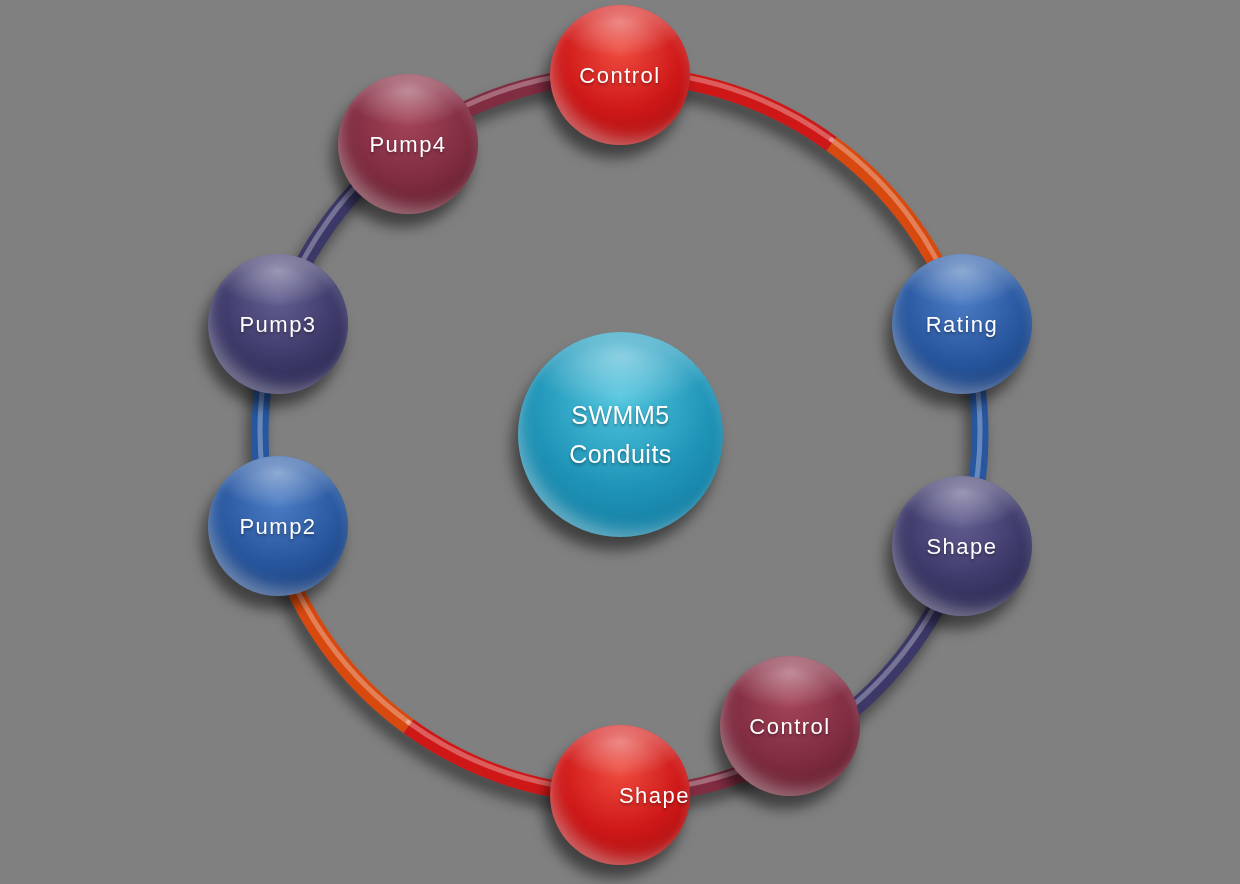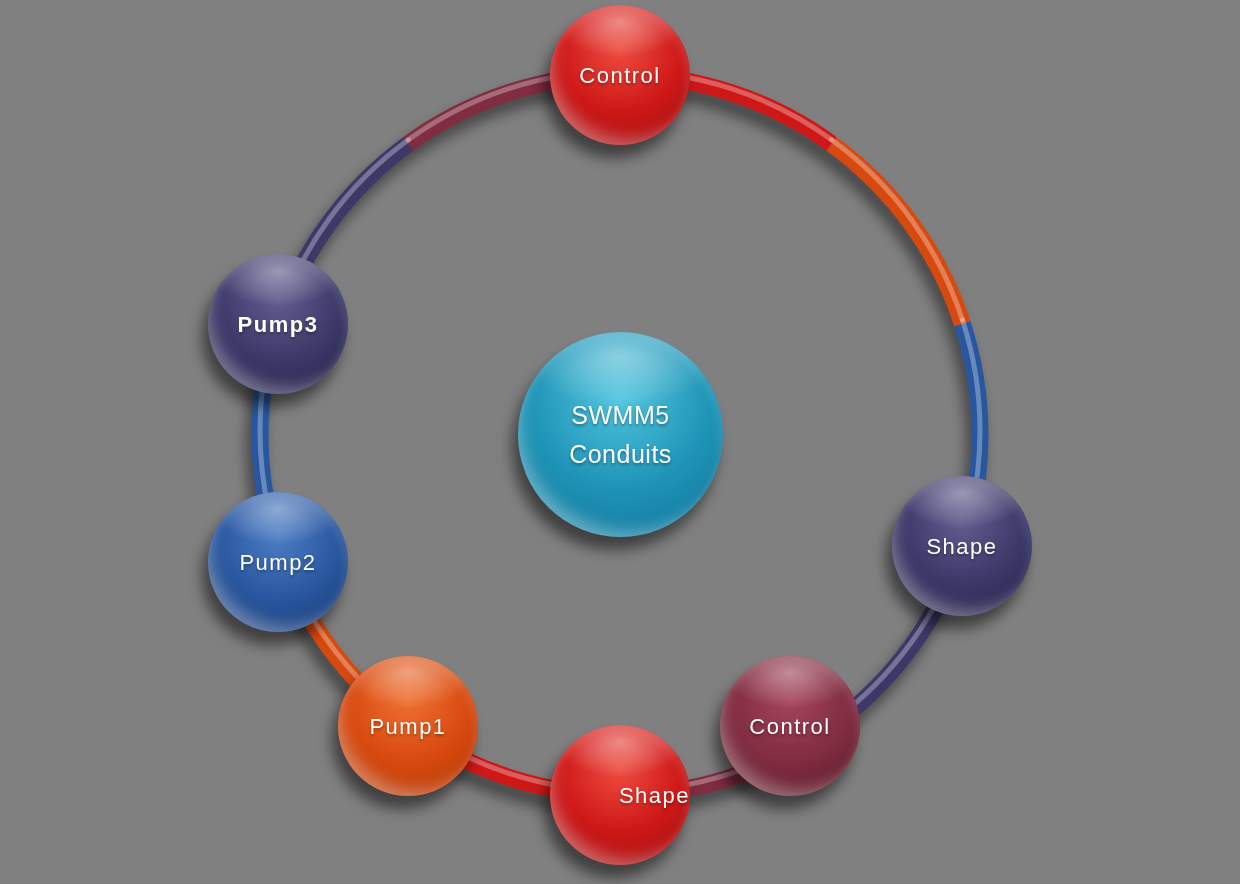"Pump4" div.node { html: none -> <div> <span>Pump4</span> </div> }
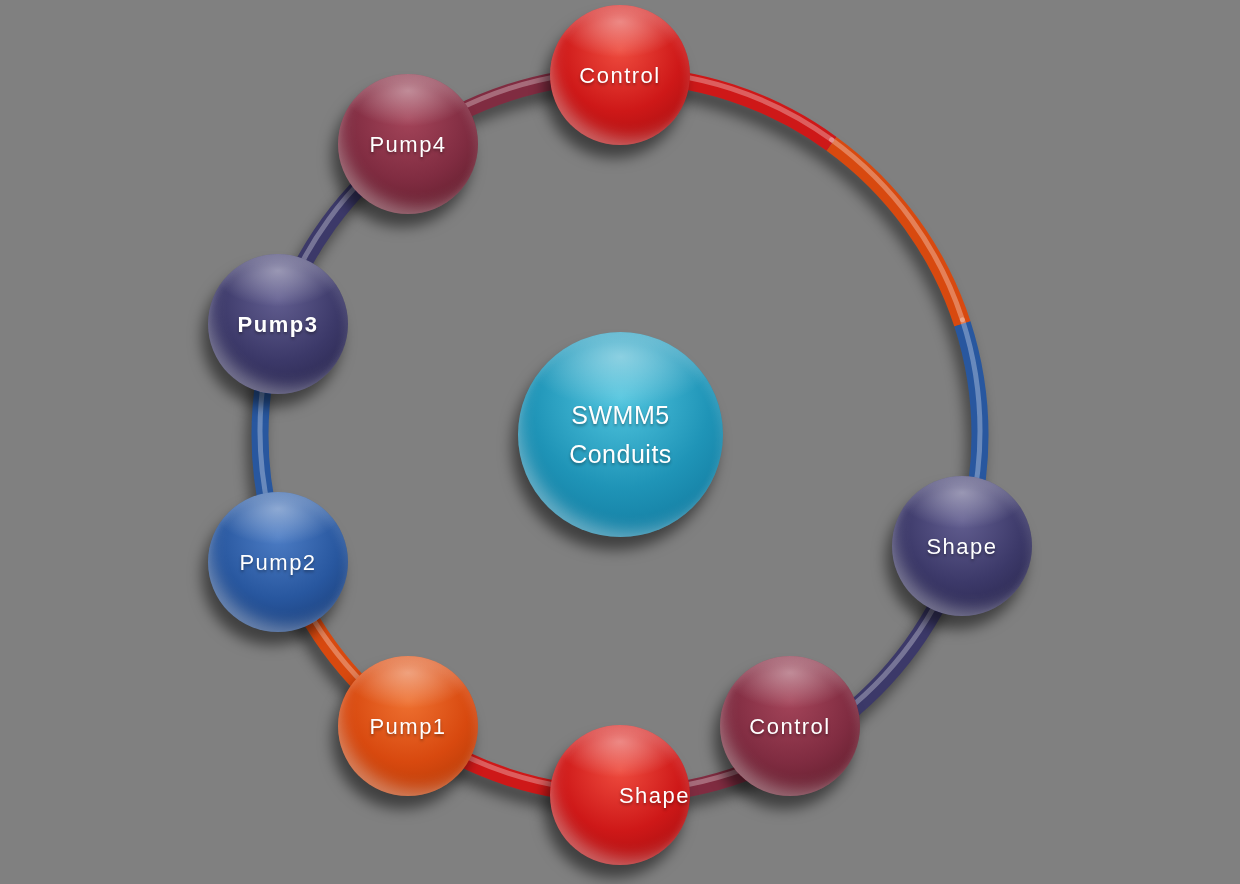"Pump3" div.node { font-weight: bold -> none }
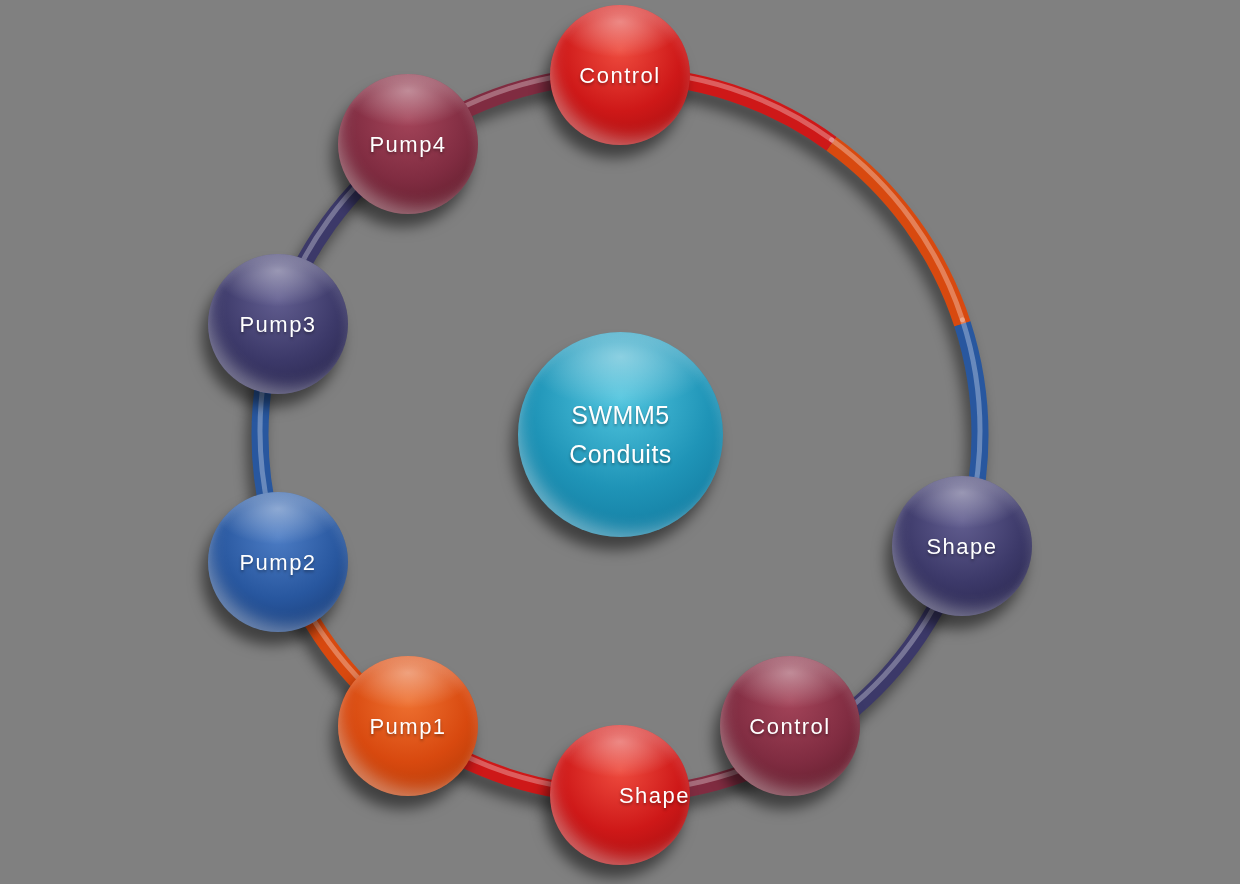"Rating" div.node { html: none -> <div> <span>Rating</span> </div> }
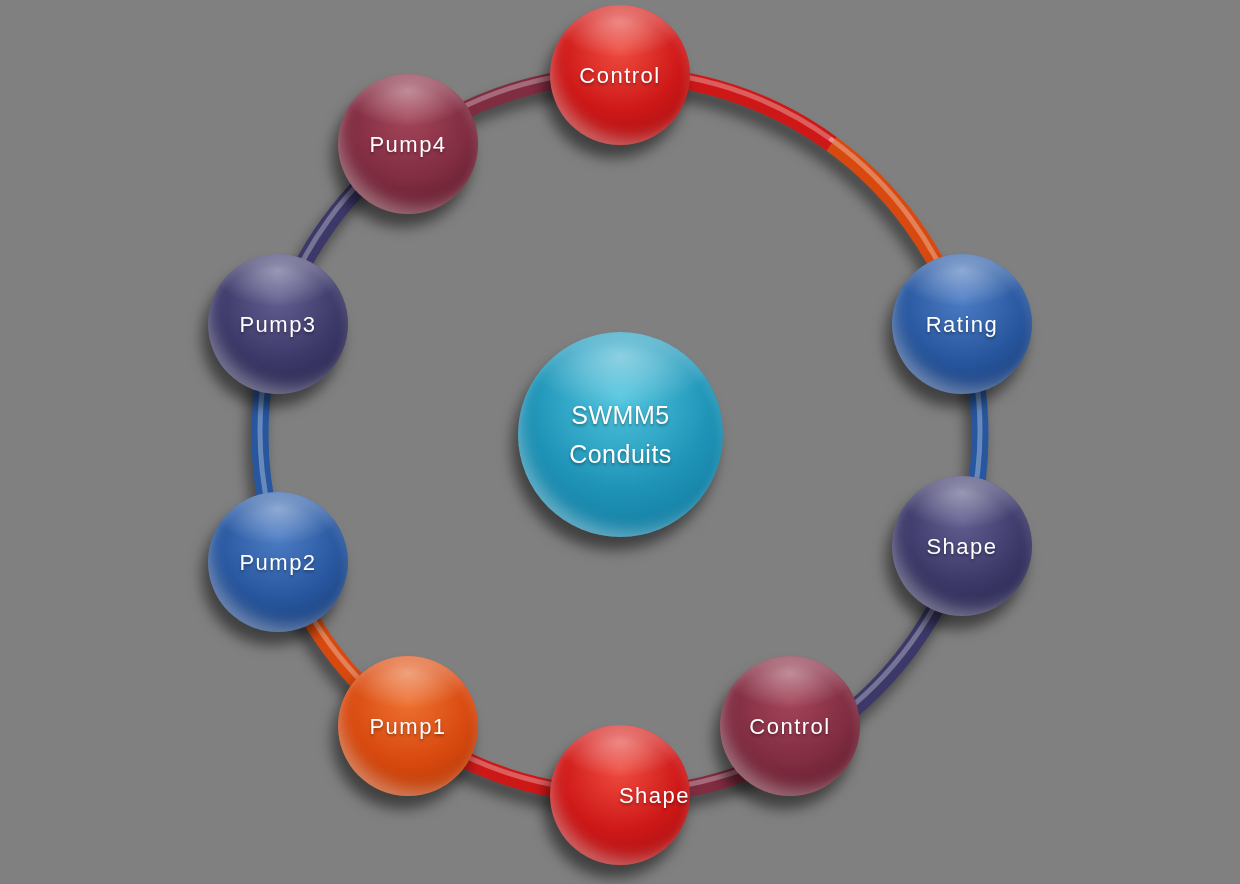"Pump2" div.node { top: 492px -> 456px }
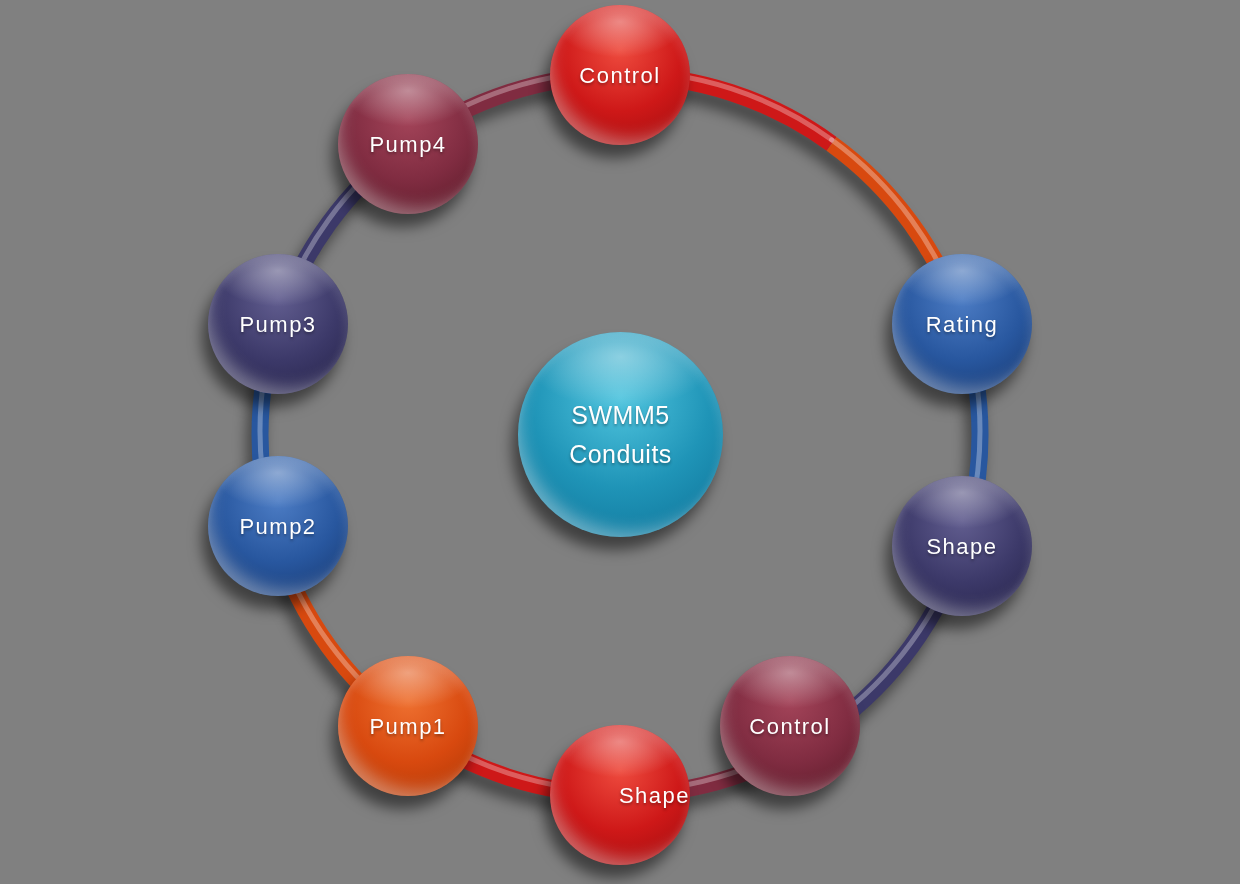"Pump1" div.node { html: <div> <span>Pump1</span> </div> -> none }
